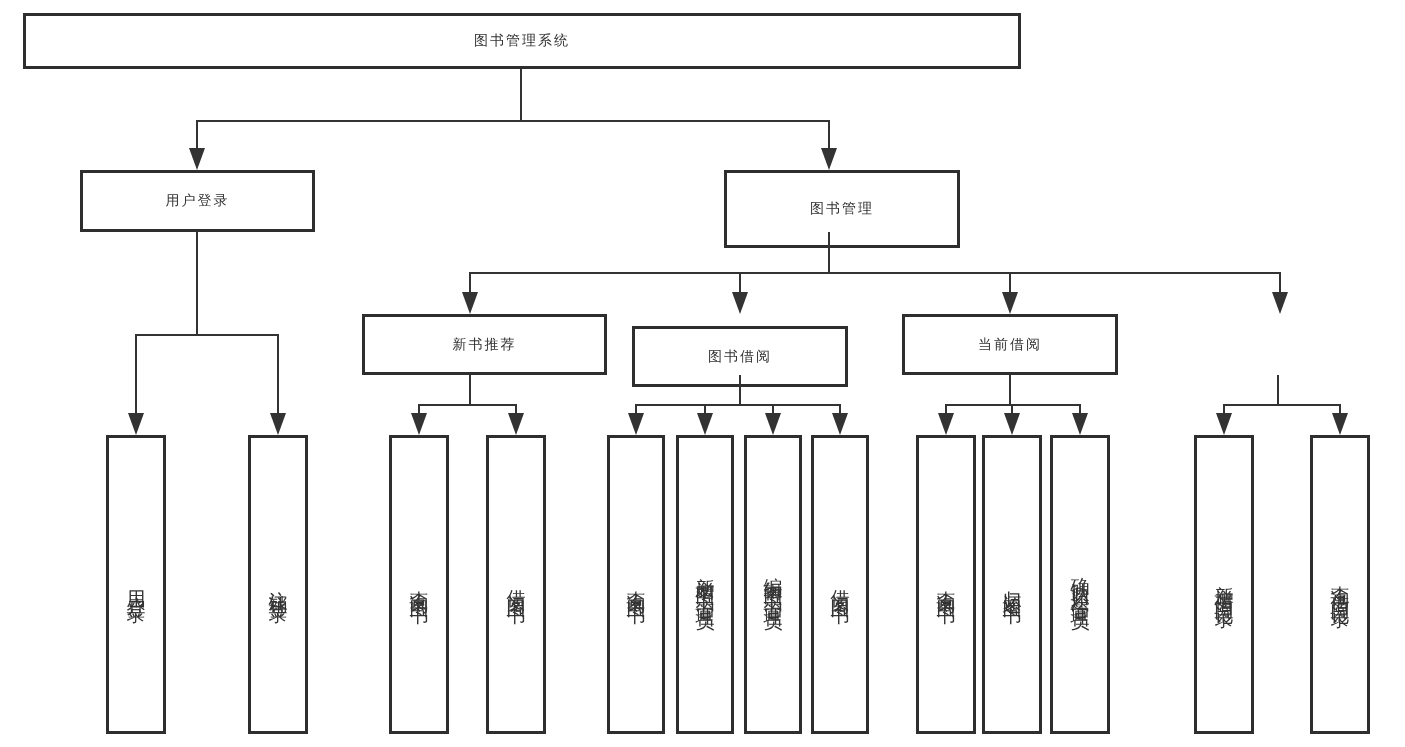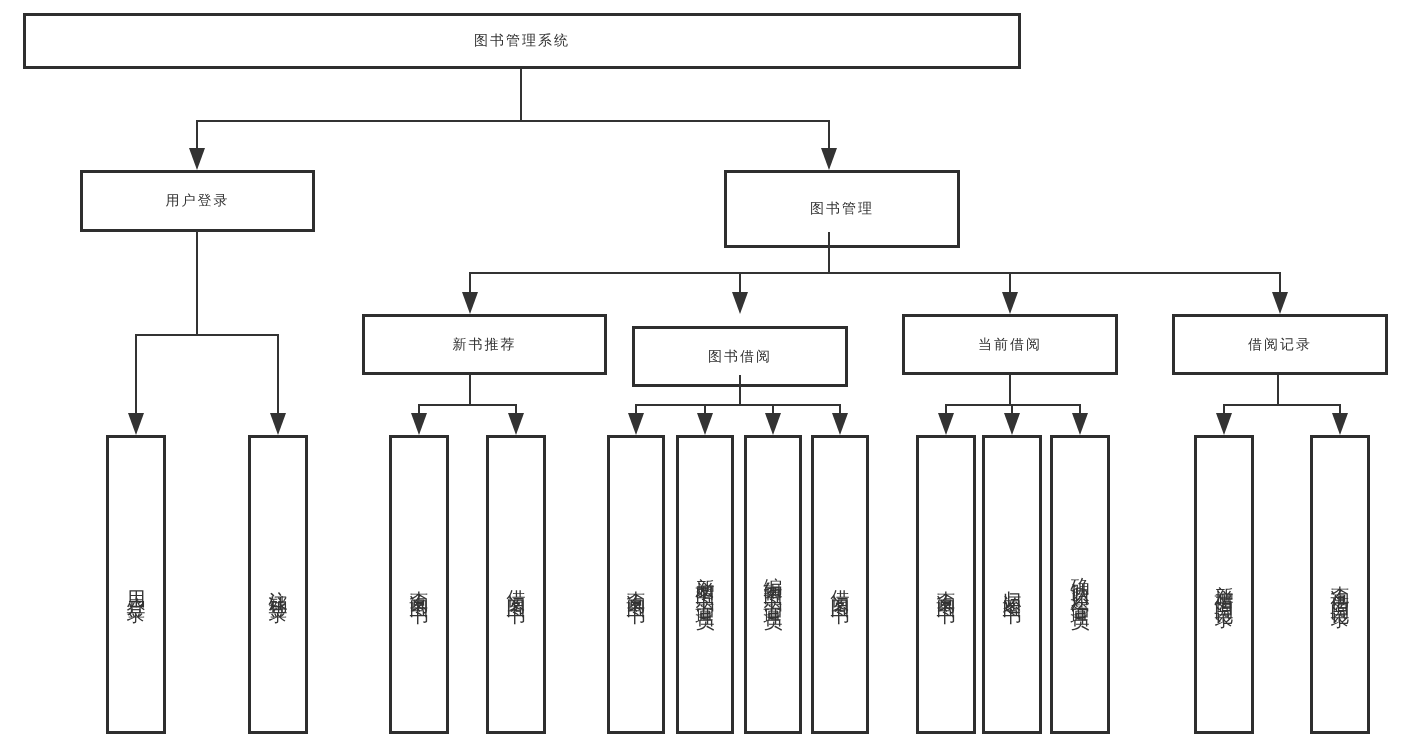"借阅记录" div.node { html: <div>借阅记录</div> -> none }
